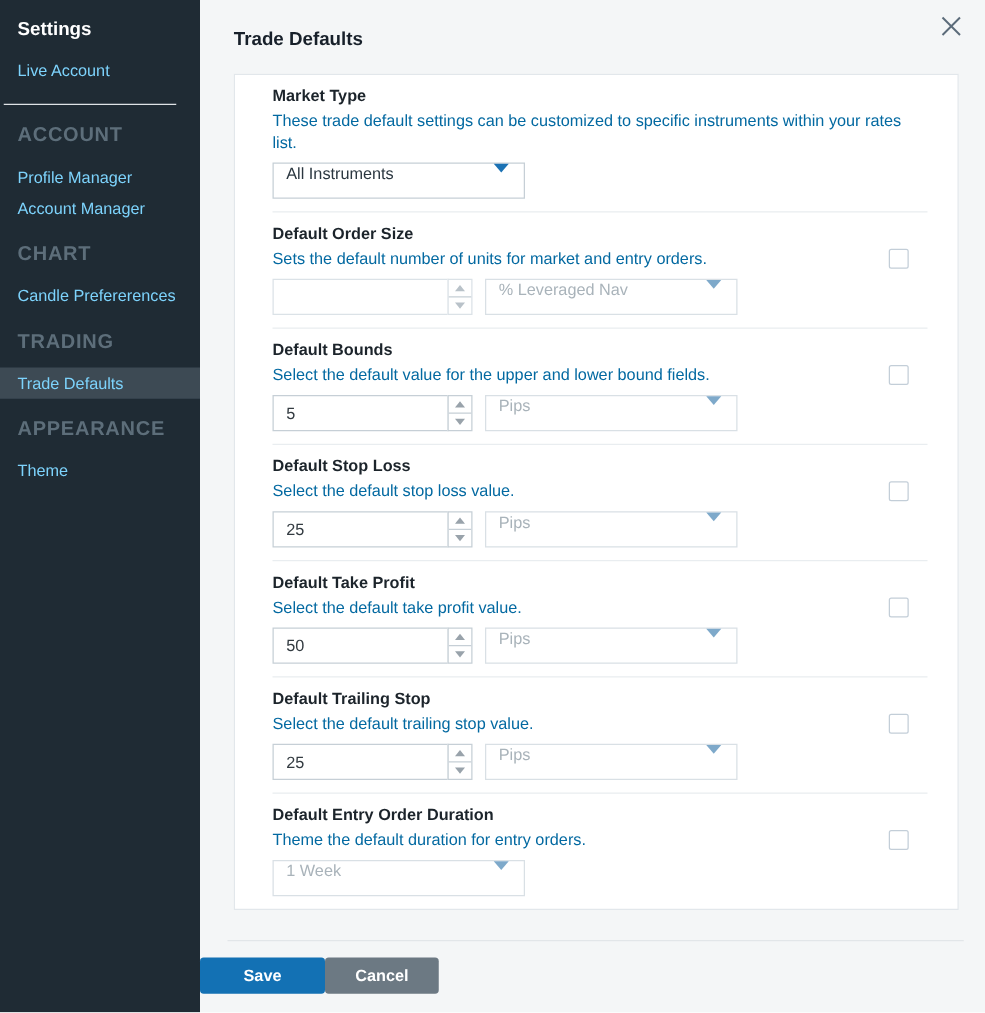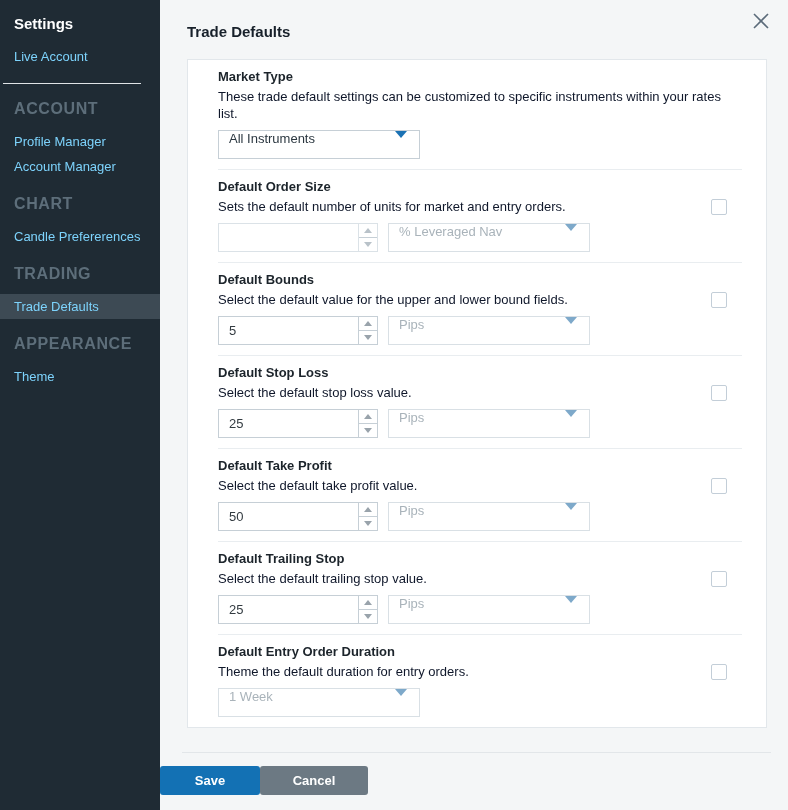"These trade default settings can" .sec-desc { color: #0f172a -> #0369a1 }
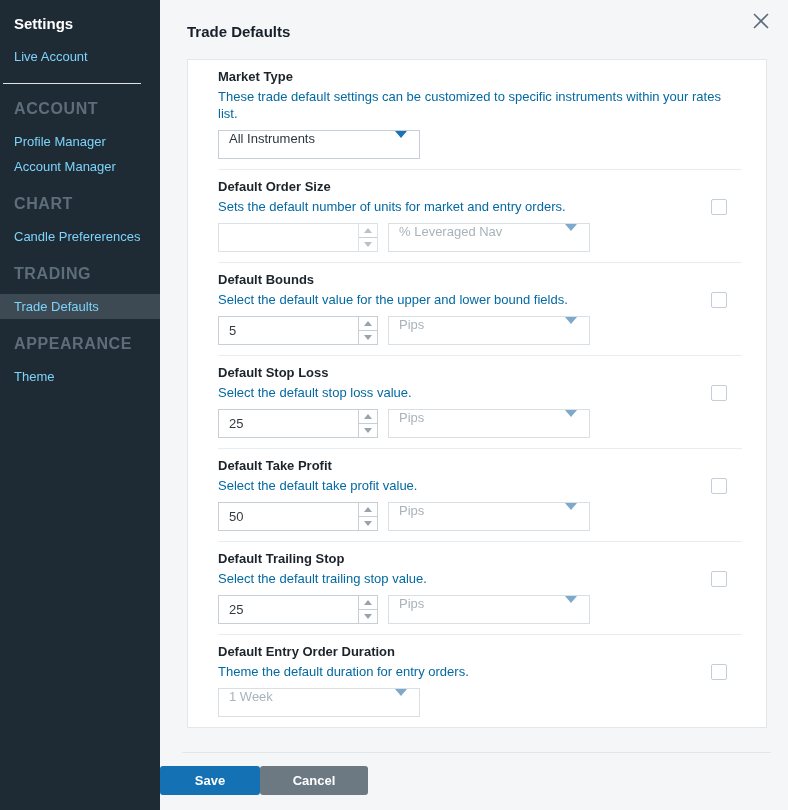"Cancel" .btn.cancel { width: 108px -> 91px }
